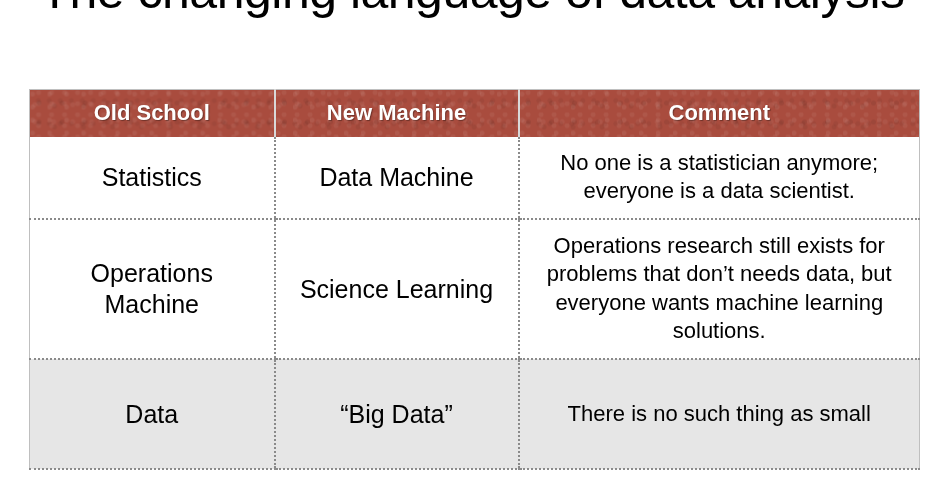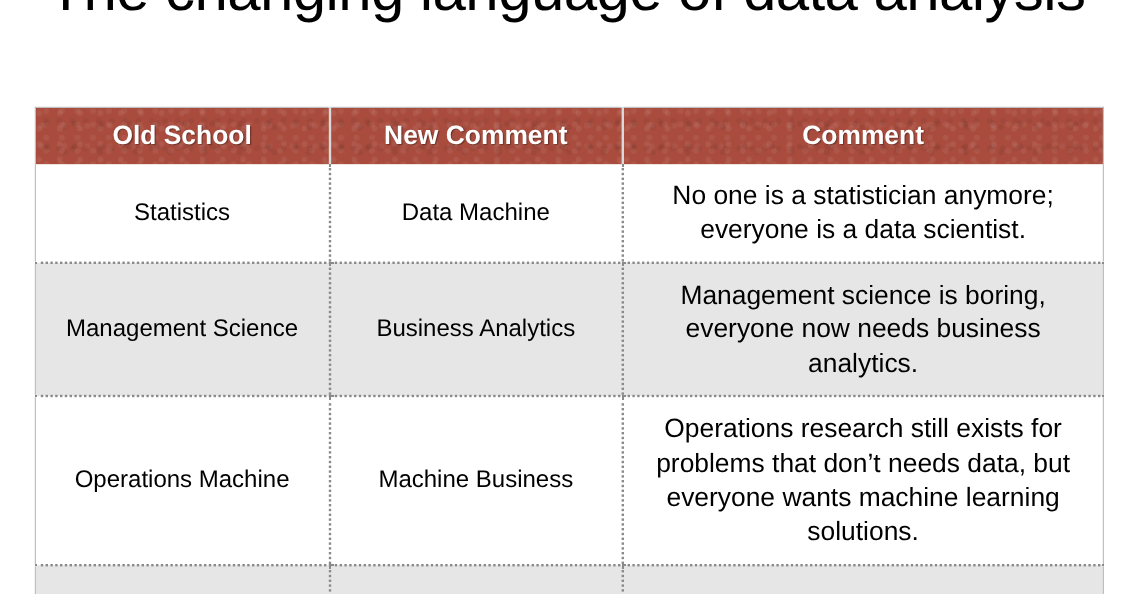"New Comment" th { text: Comment -> Machine }
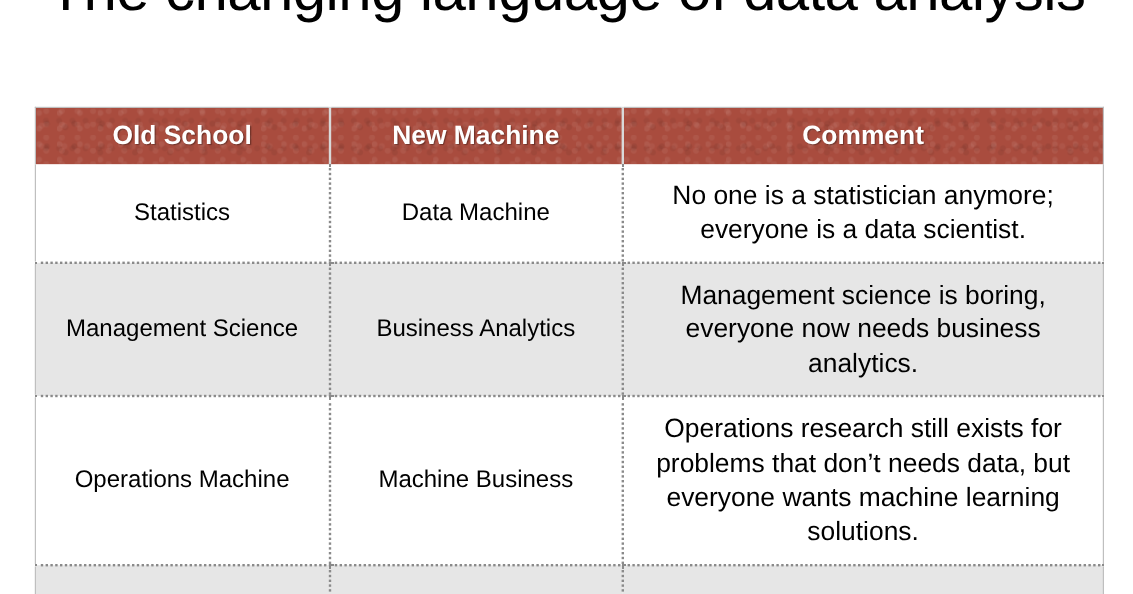"Statistics" tbody td { font-size: 20px -> 25px }
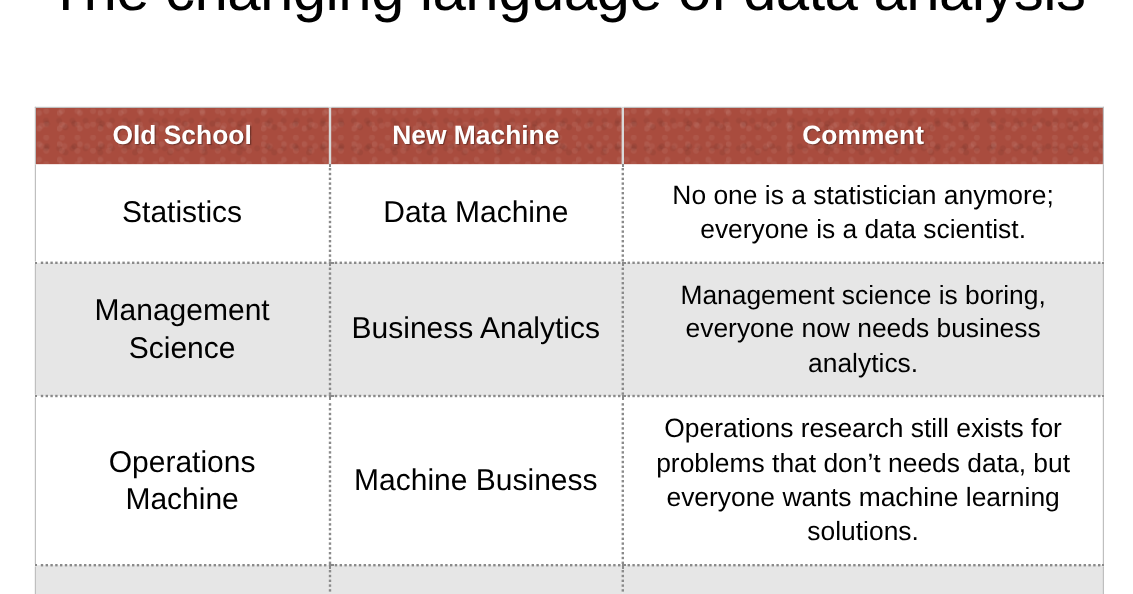"Management Science" tr.row-grey { html: <tr> <td>Management Science</td> <td>Business Analytics</td> <td>Management science is boring, everyone now needs business analytics.</td> </tr> -> none }
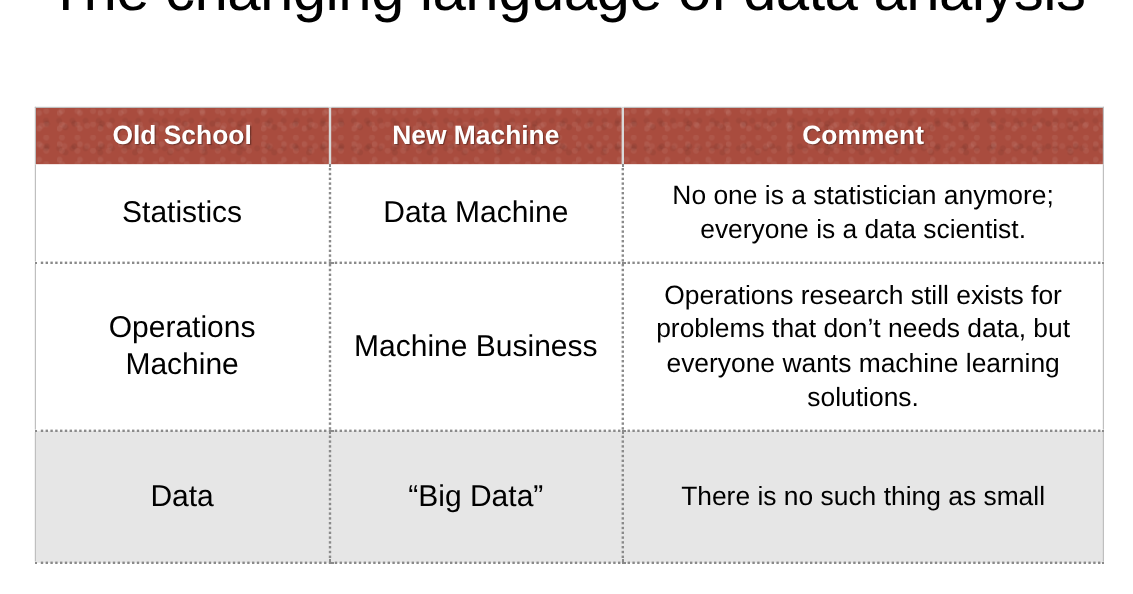"Machine Business" td { text: Machine Business -> Science Learning }
